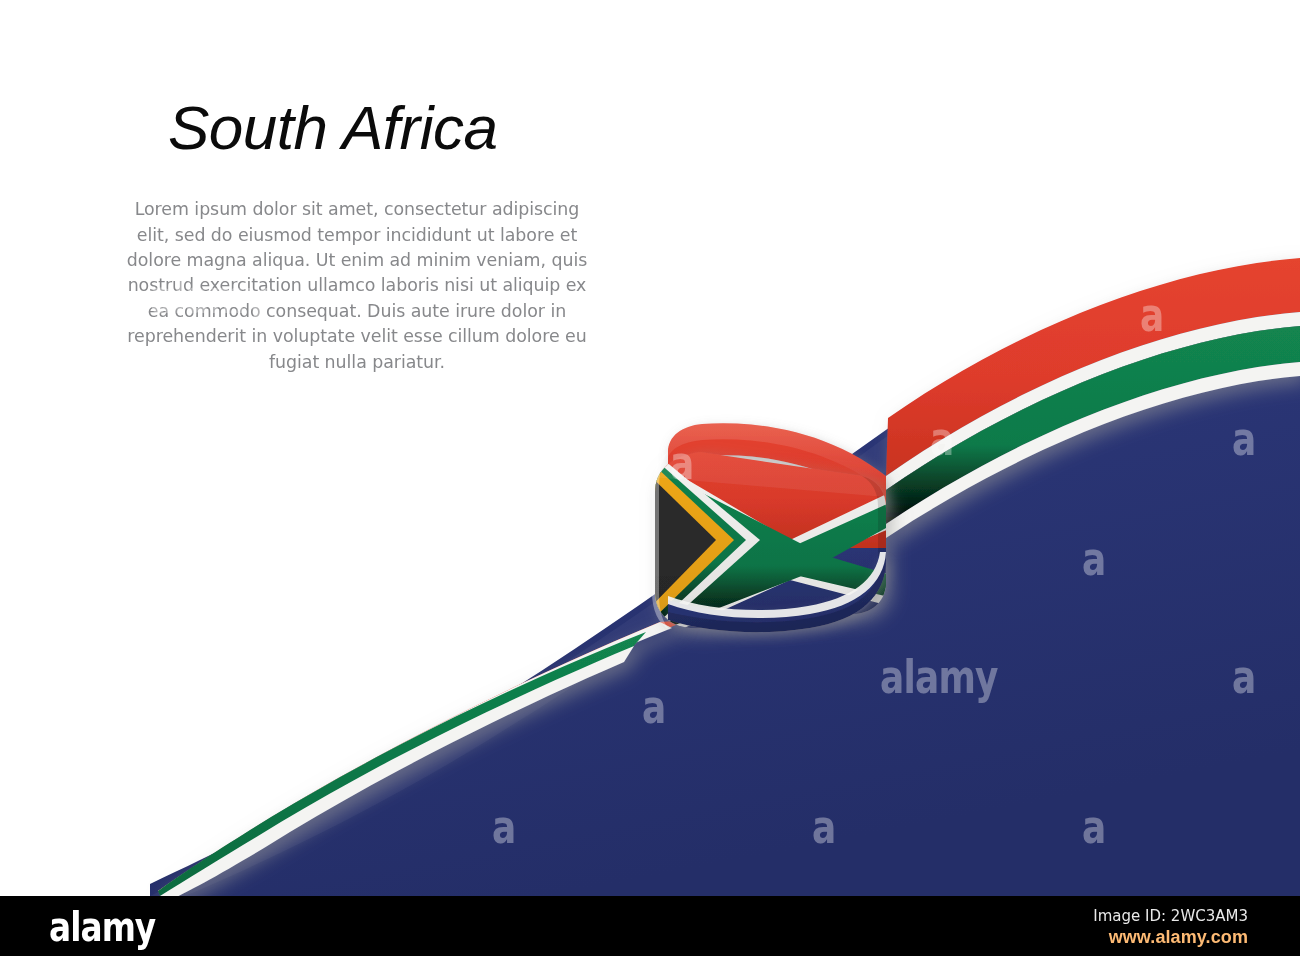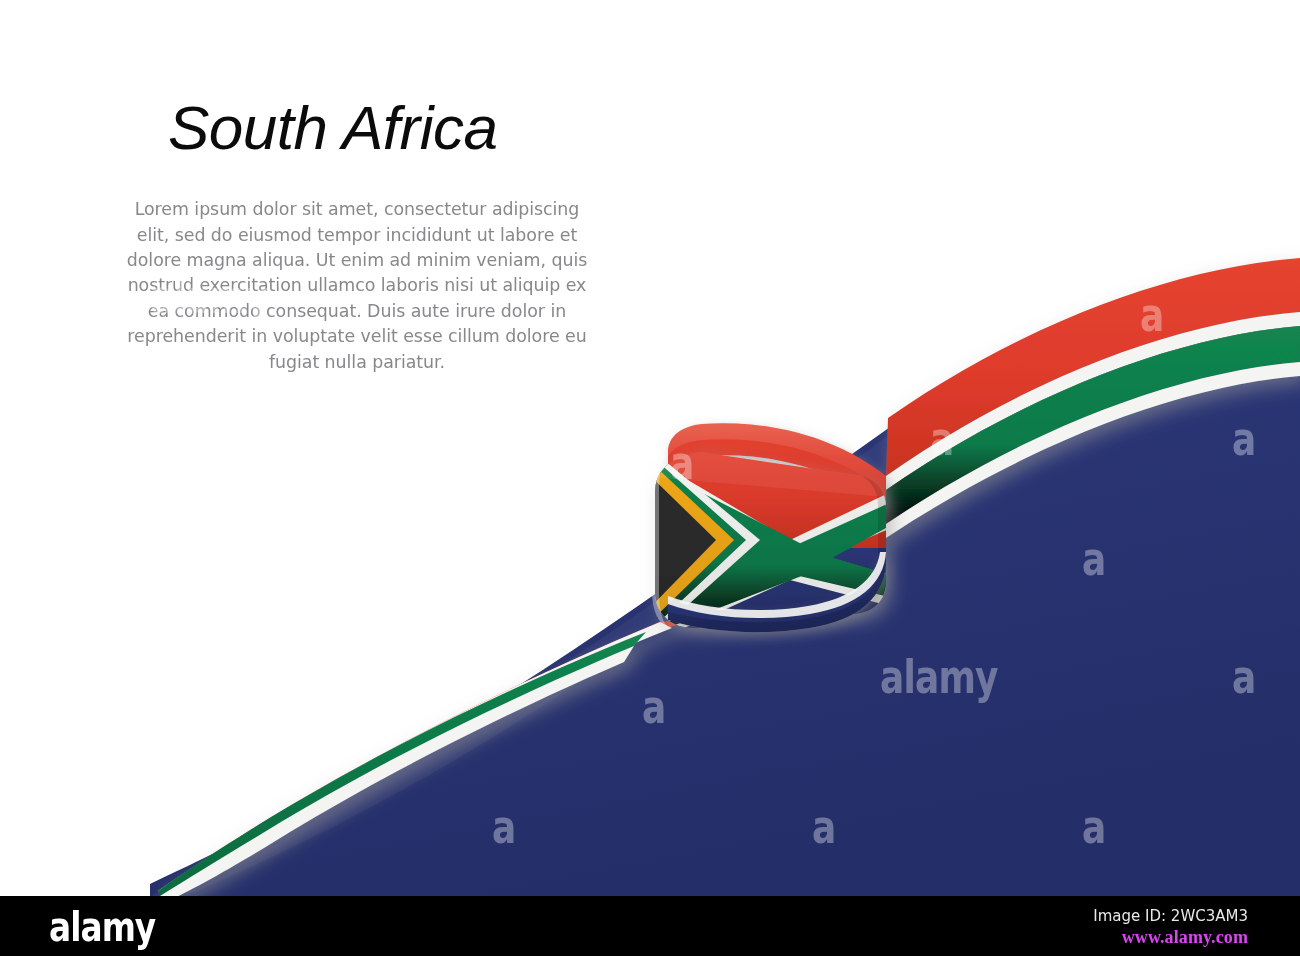"www.alamy.com" #alamy-url { color: #d946ef -> #fdba74; font-family: Liberation Serif, serif -> Liberation Sans, sans-serif }
